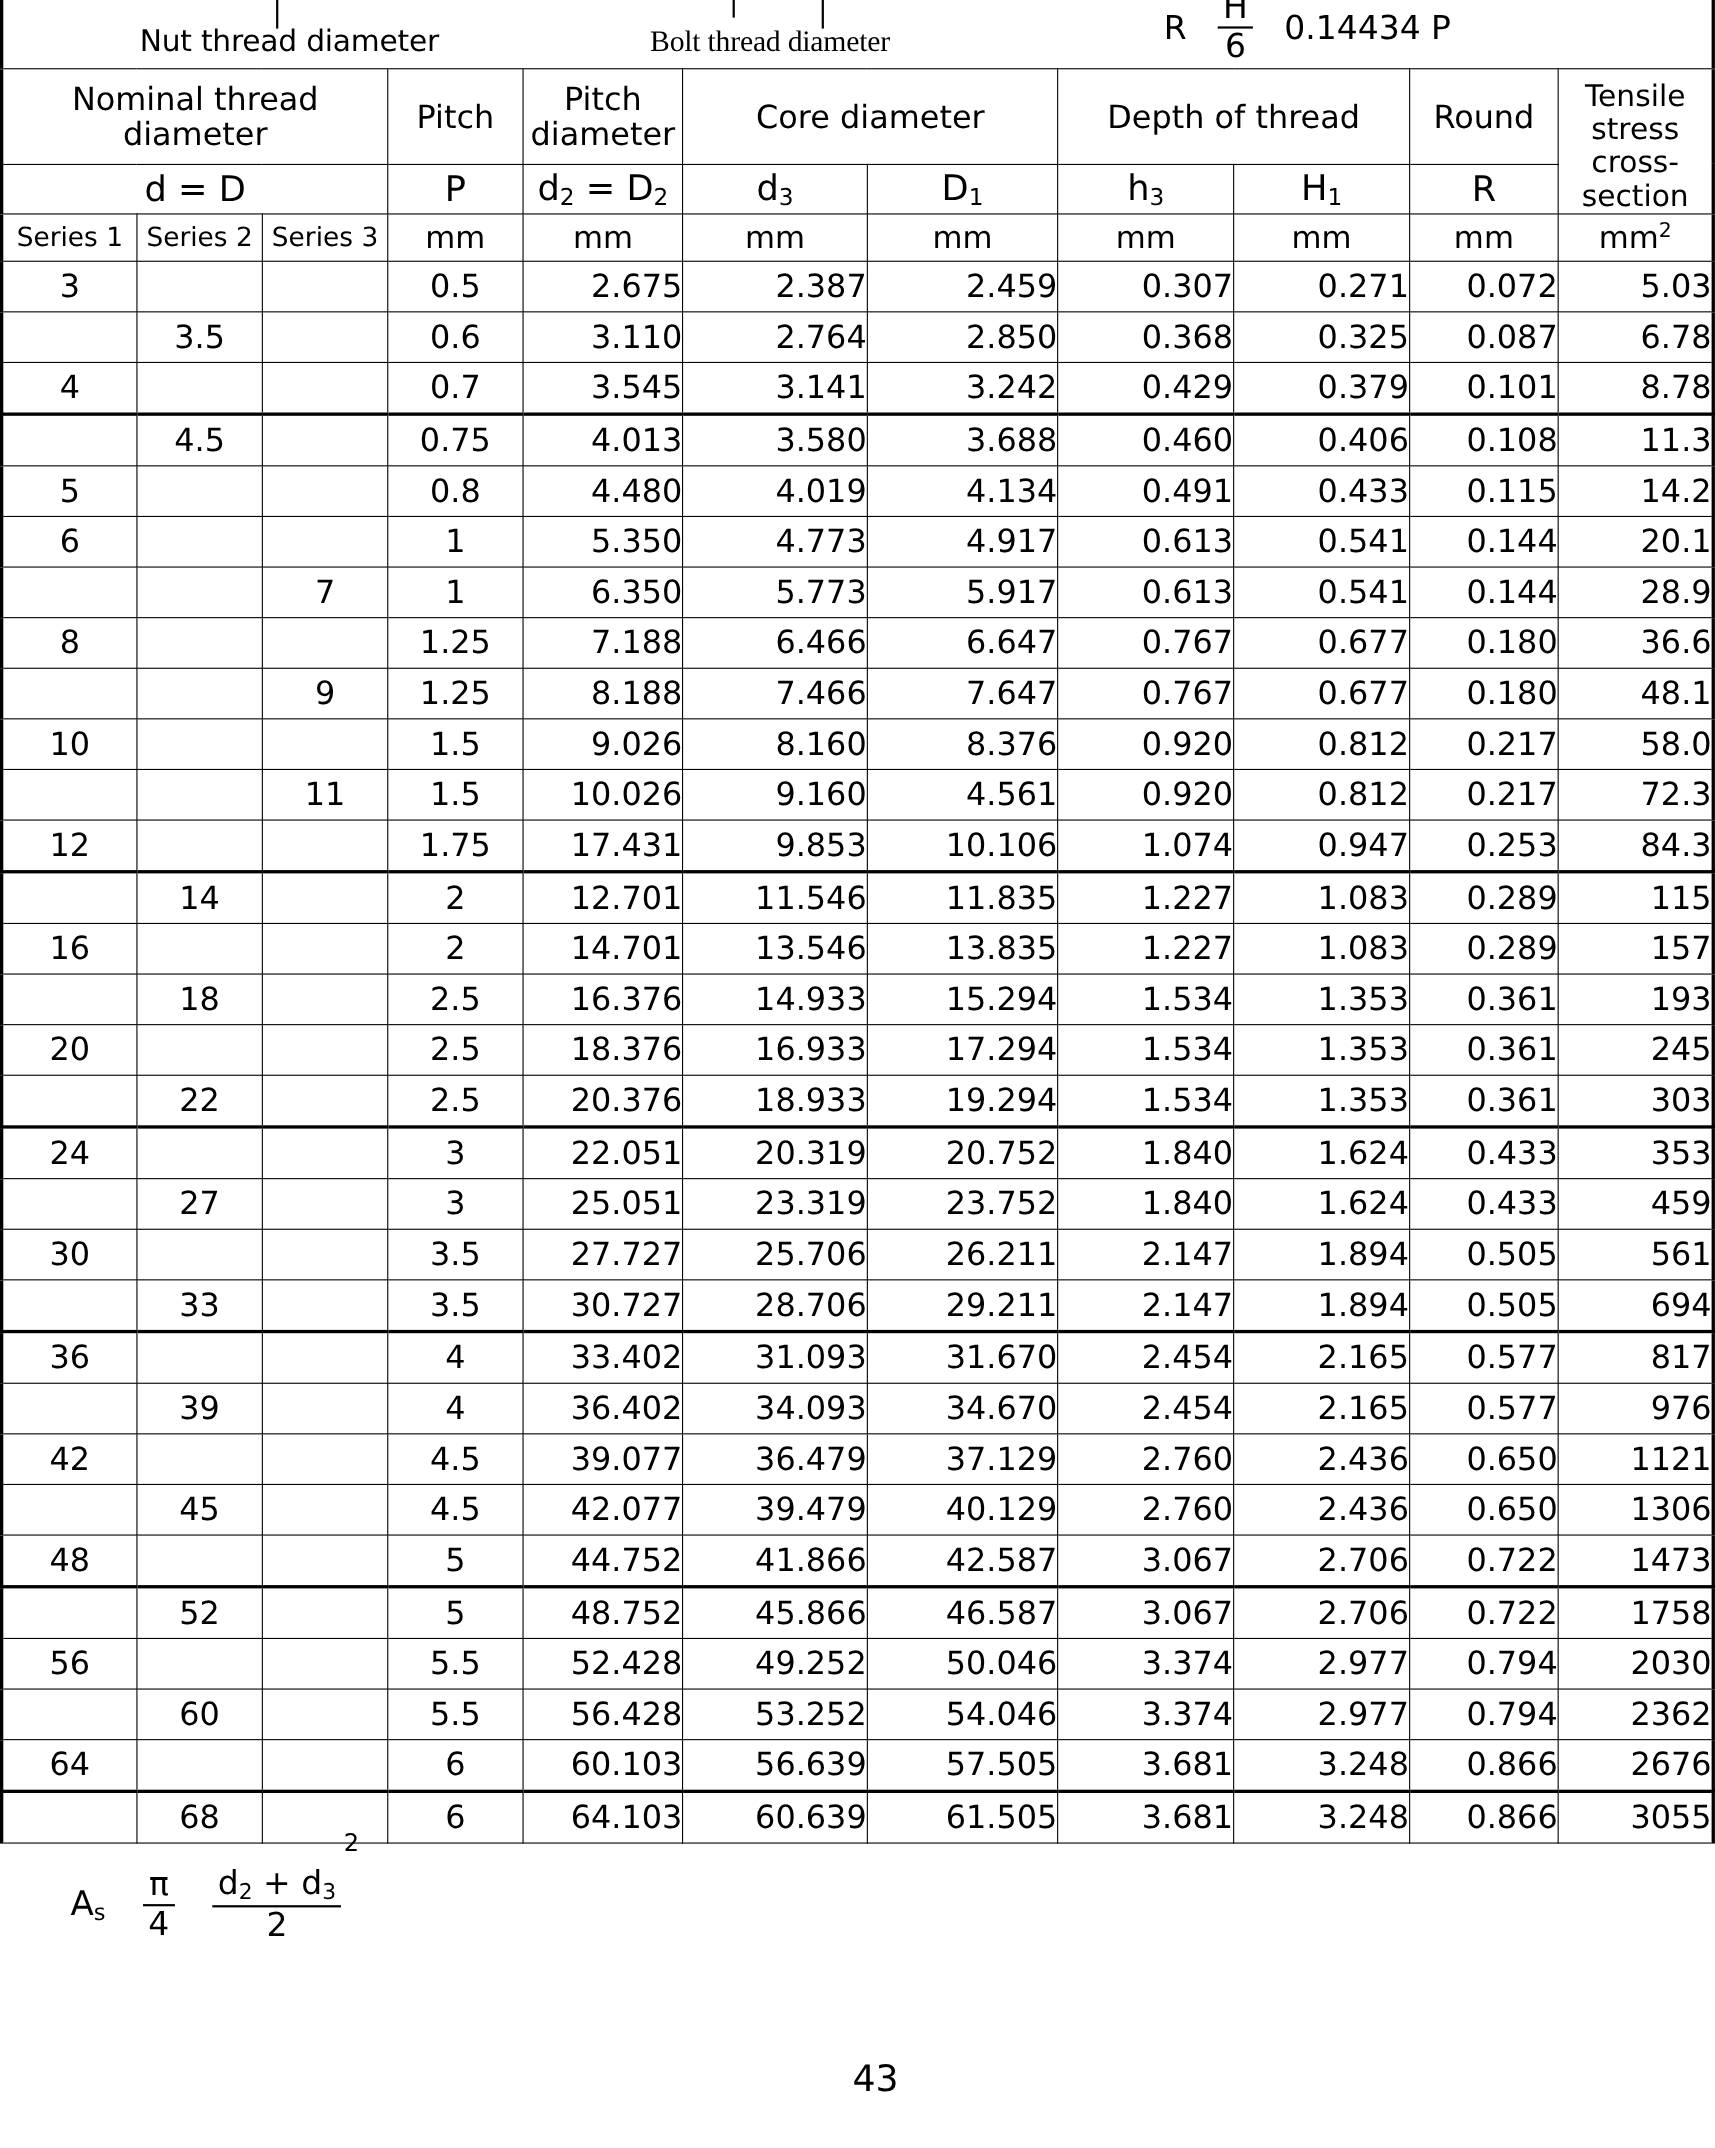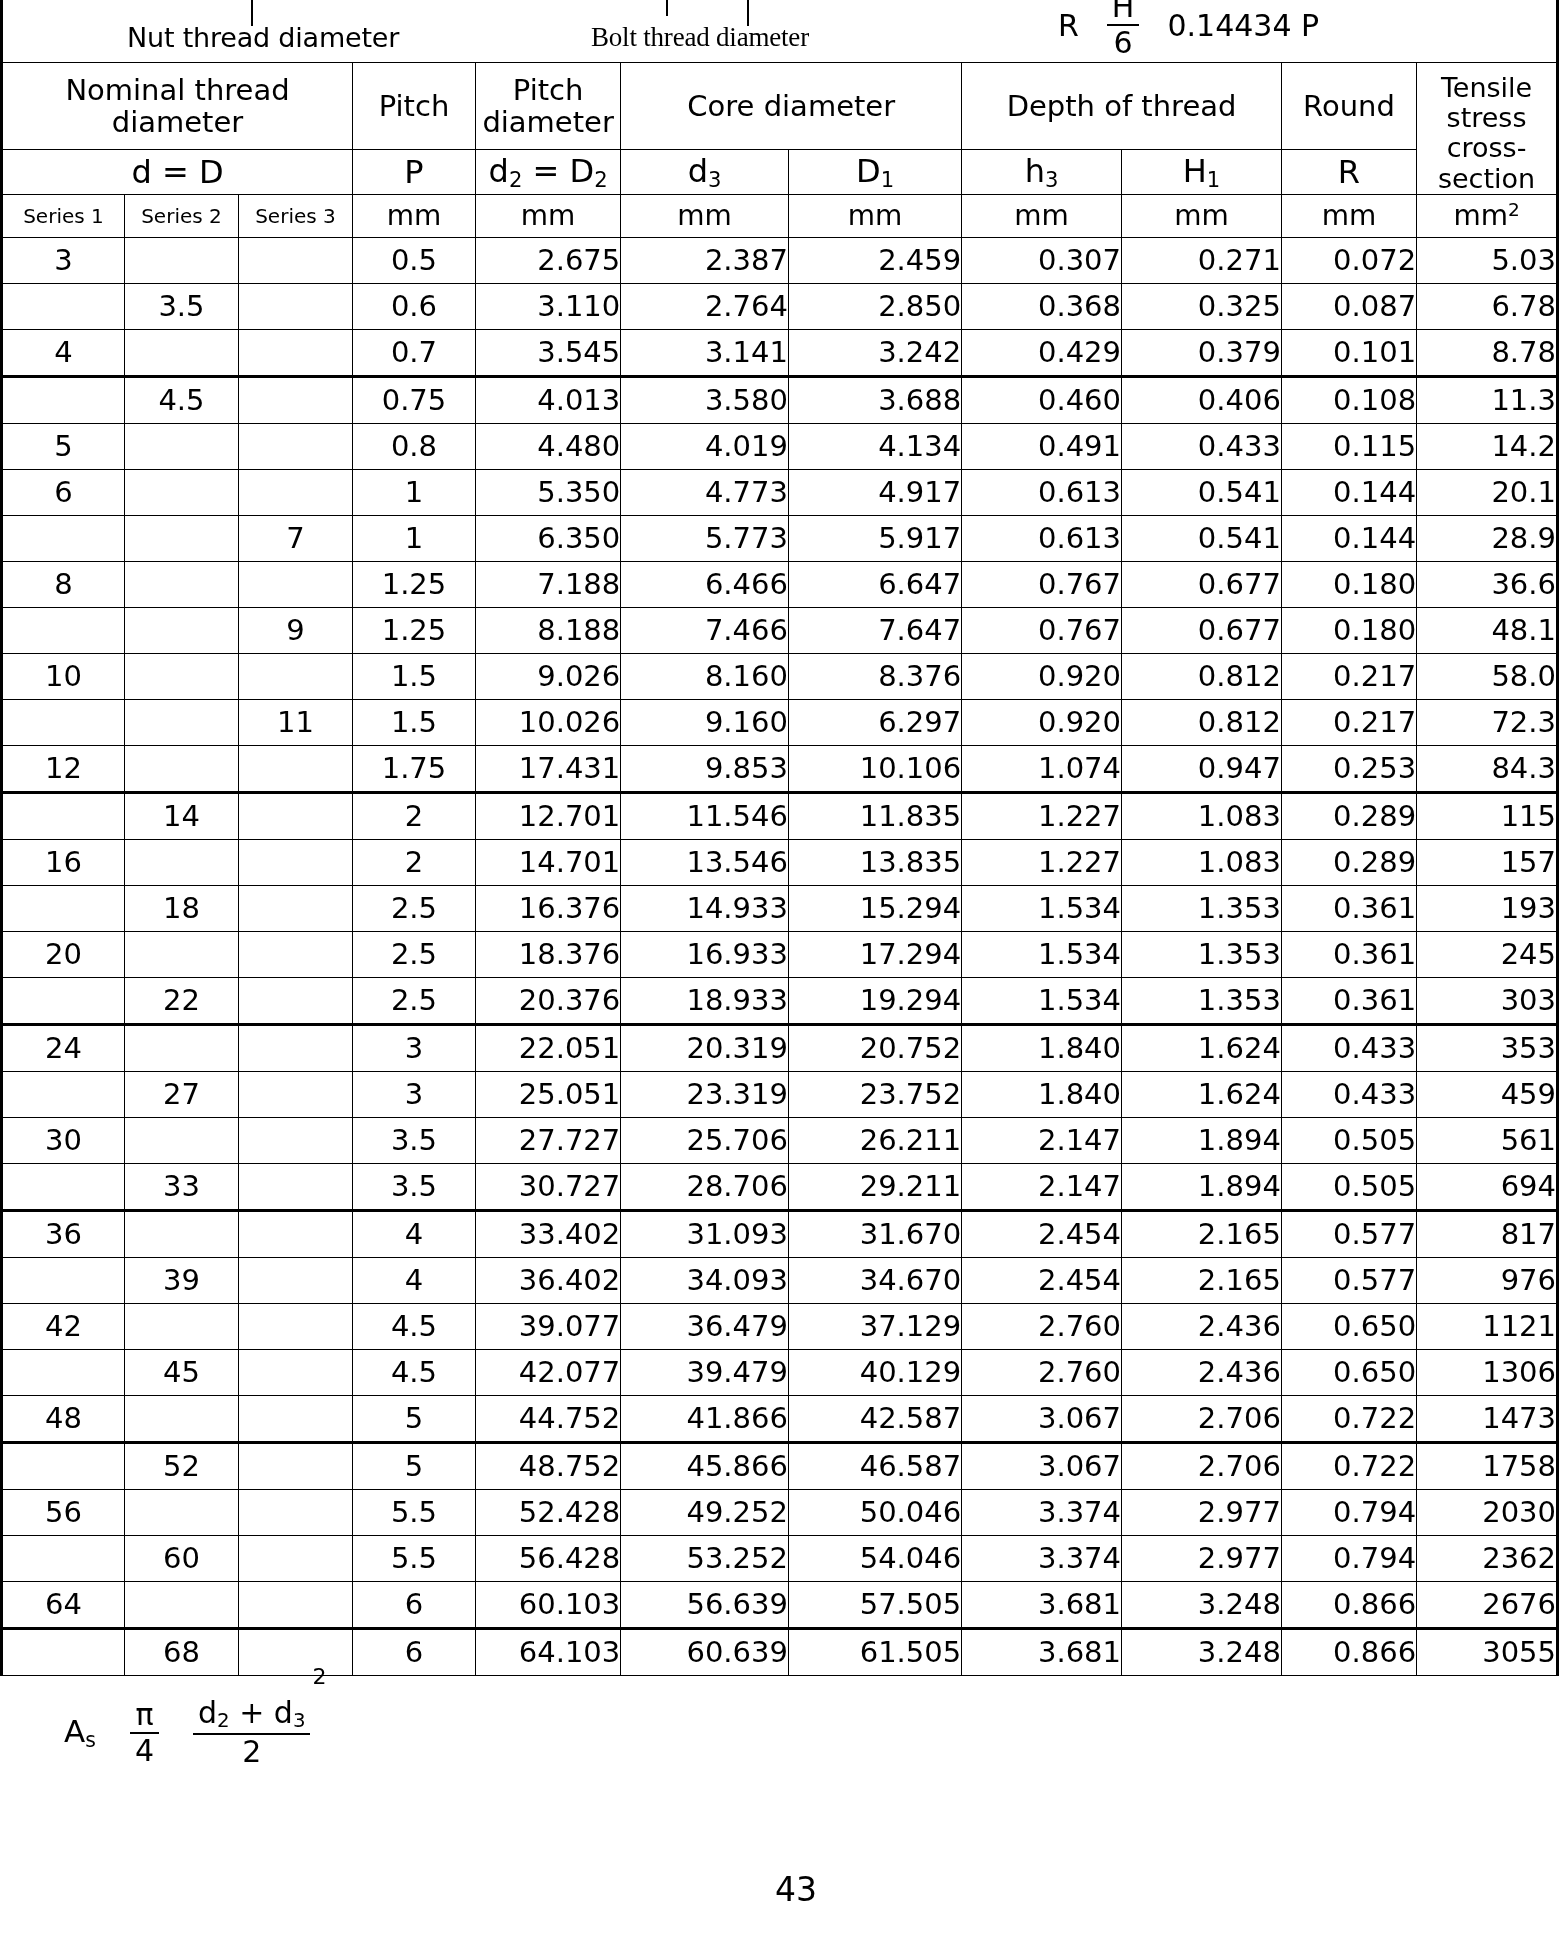"Series 1" .hdr-series { font-size: 20px -> 24px }
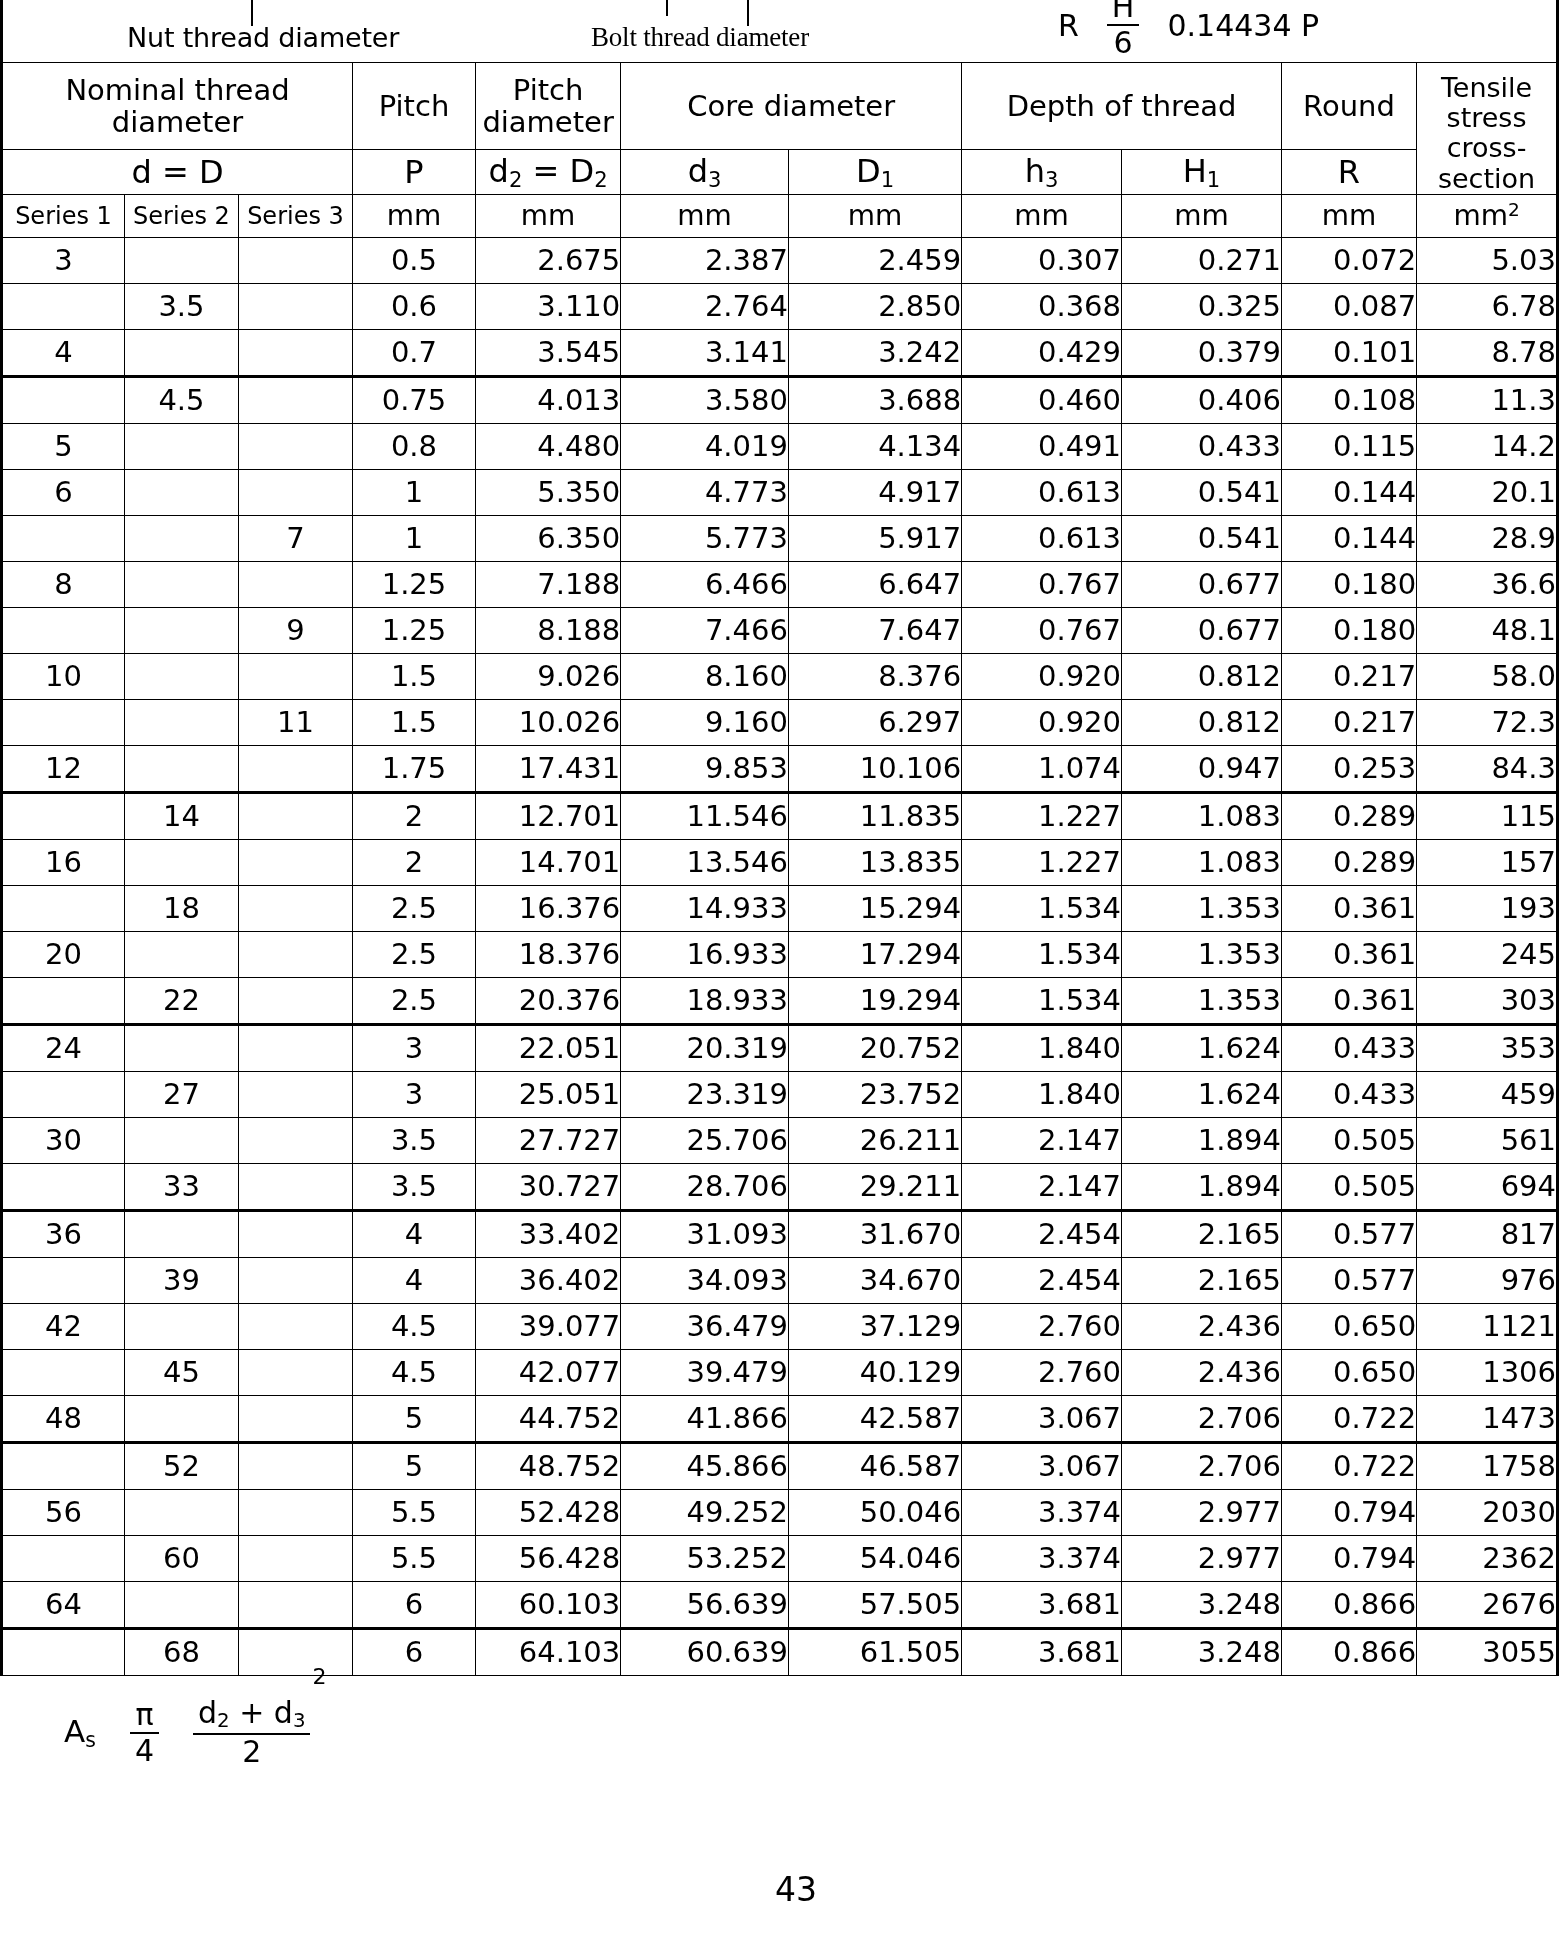"6.297" td.num { text: 6.297 -> 4.561 }
